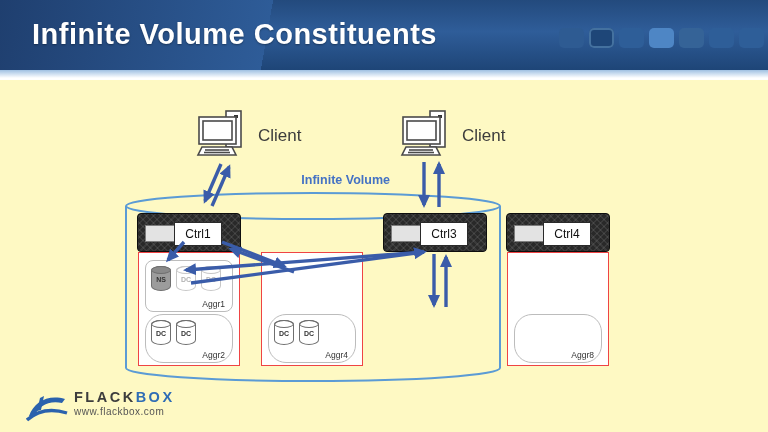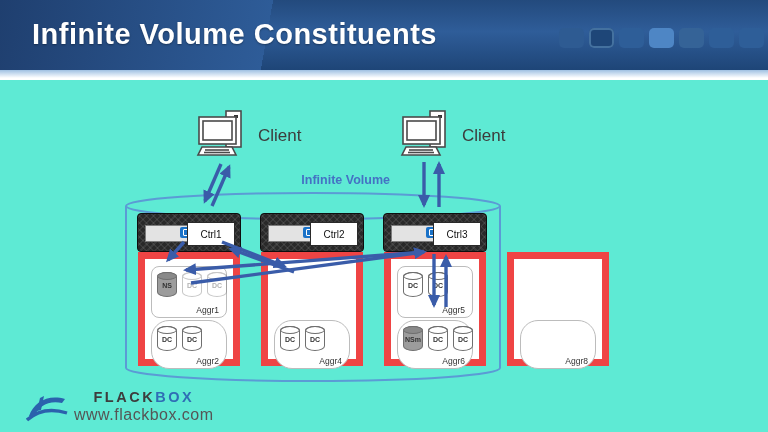"Infinite Volume Constituents" .slide { background: #5eead4 -> #fef9c3 }
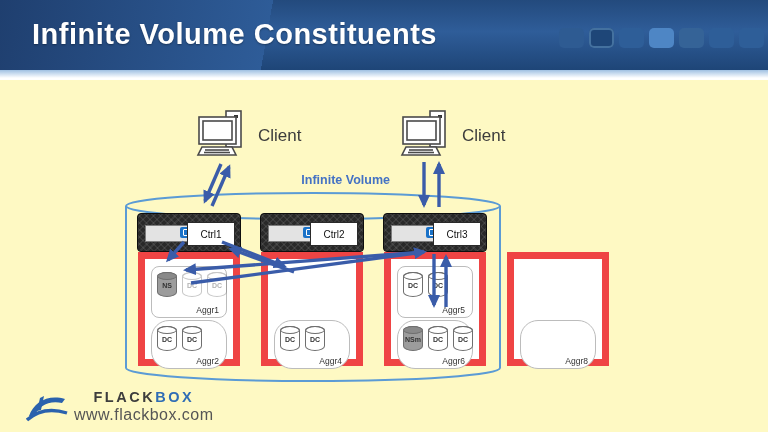"Ctrl1" .ctrl-label { font-size: 10px -> 12px; right: 5px -> 18px }
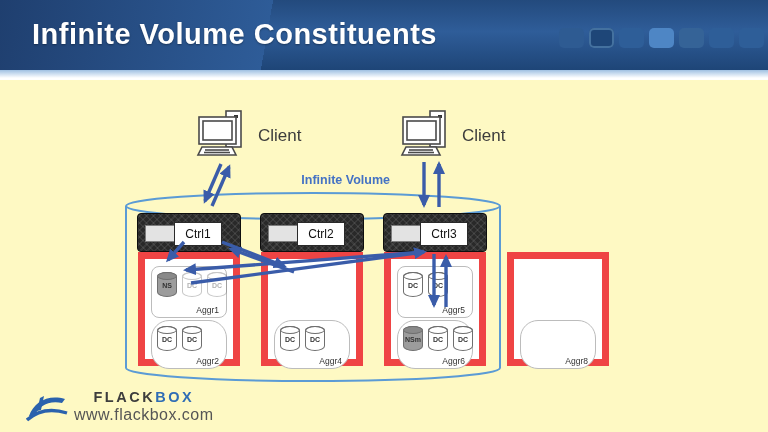"Ctrl2" div.chassis { html: <div> <div> <span></span> </div> <div>Ctrl2</div> </div> -> none }
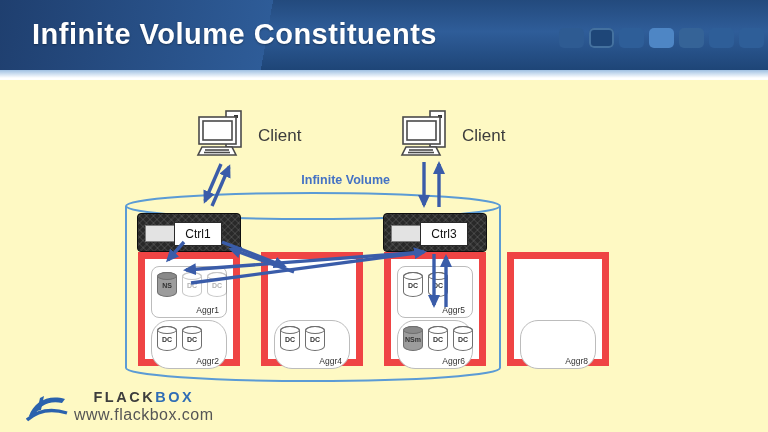"Ctrl4" div.chassis { html: none -> <div> <div> <span></span> </div> <div>Ctrl4</div> </div> }
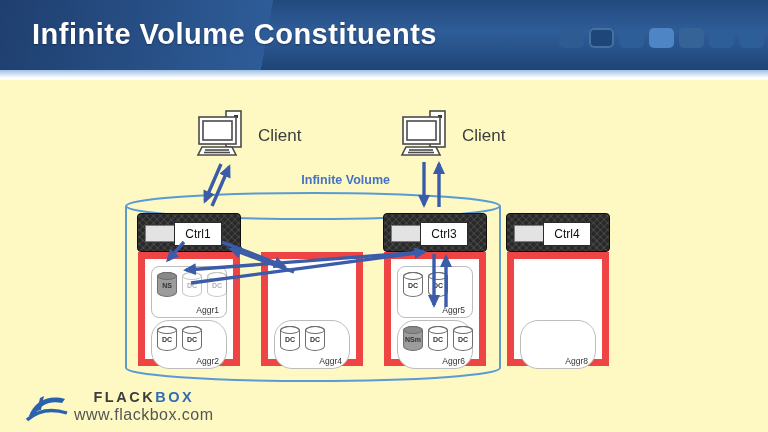"Aggr1" .col-body { border: 7px solid #ef4444 -> 1px solid #ef4444 }
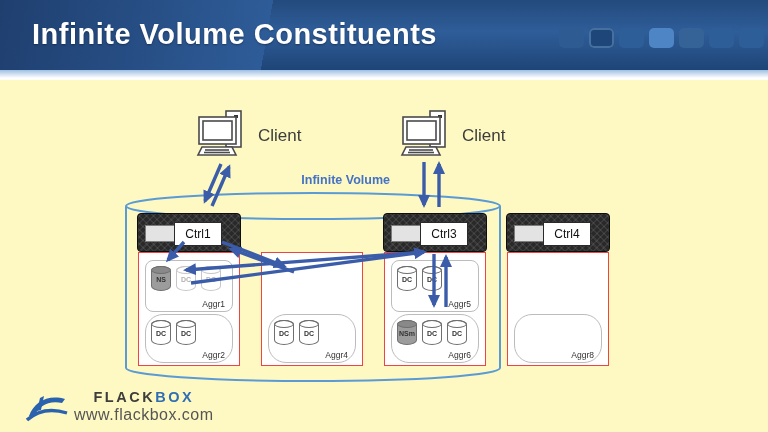"Aggr5" div.col-body { html: <div> <div> <div> <div> <span>DC</span> </div> <div> <span>DC</span> </div> </div> <div>Aggr5</div> </div> <div> <div> <div> <span>NSm</span> </div> <div> <span>DC</span> </div> <div> <span>DC</span> </div> </div> <div>Aggr6</div> </div> </div> -> none }
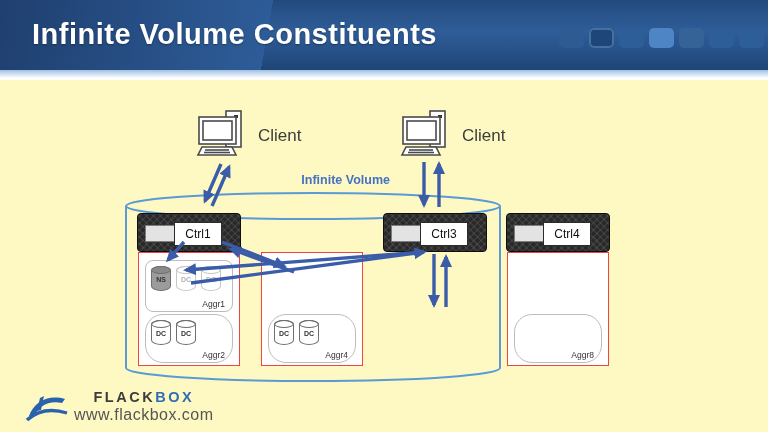"FLACKBOX" .brand { text-align: center -> none }
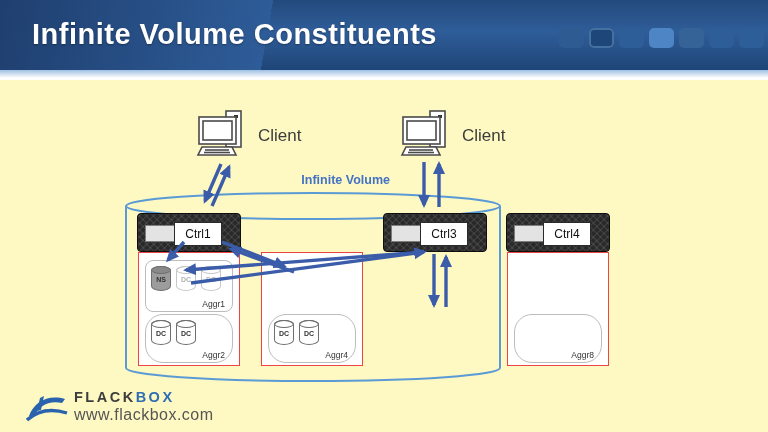"www.flackbox.com" .brand-url { font-size: 16px -> 10px }
